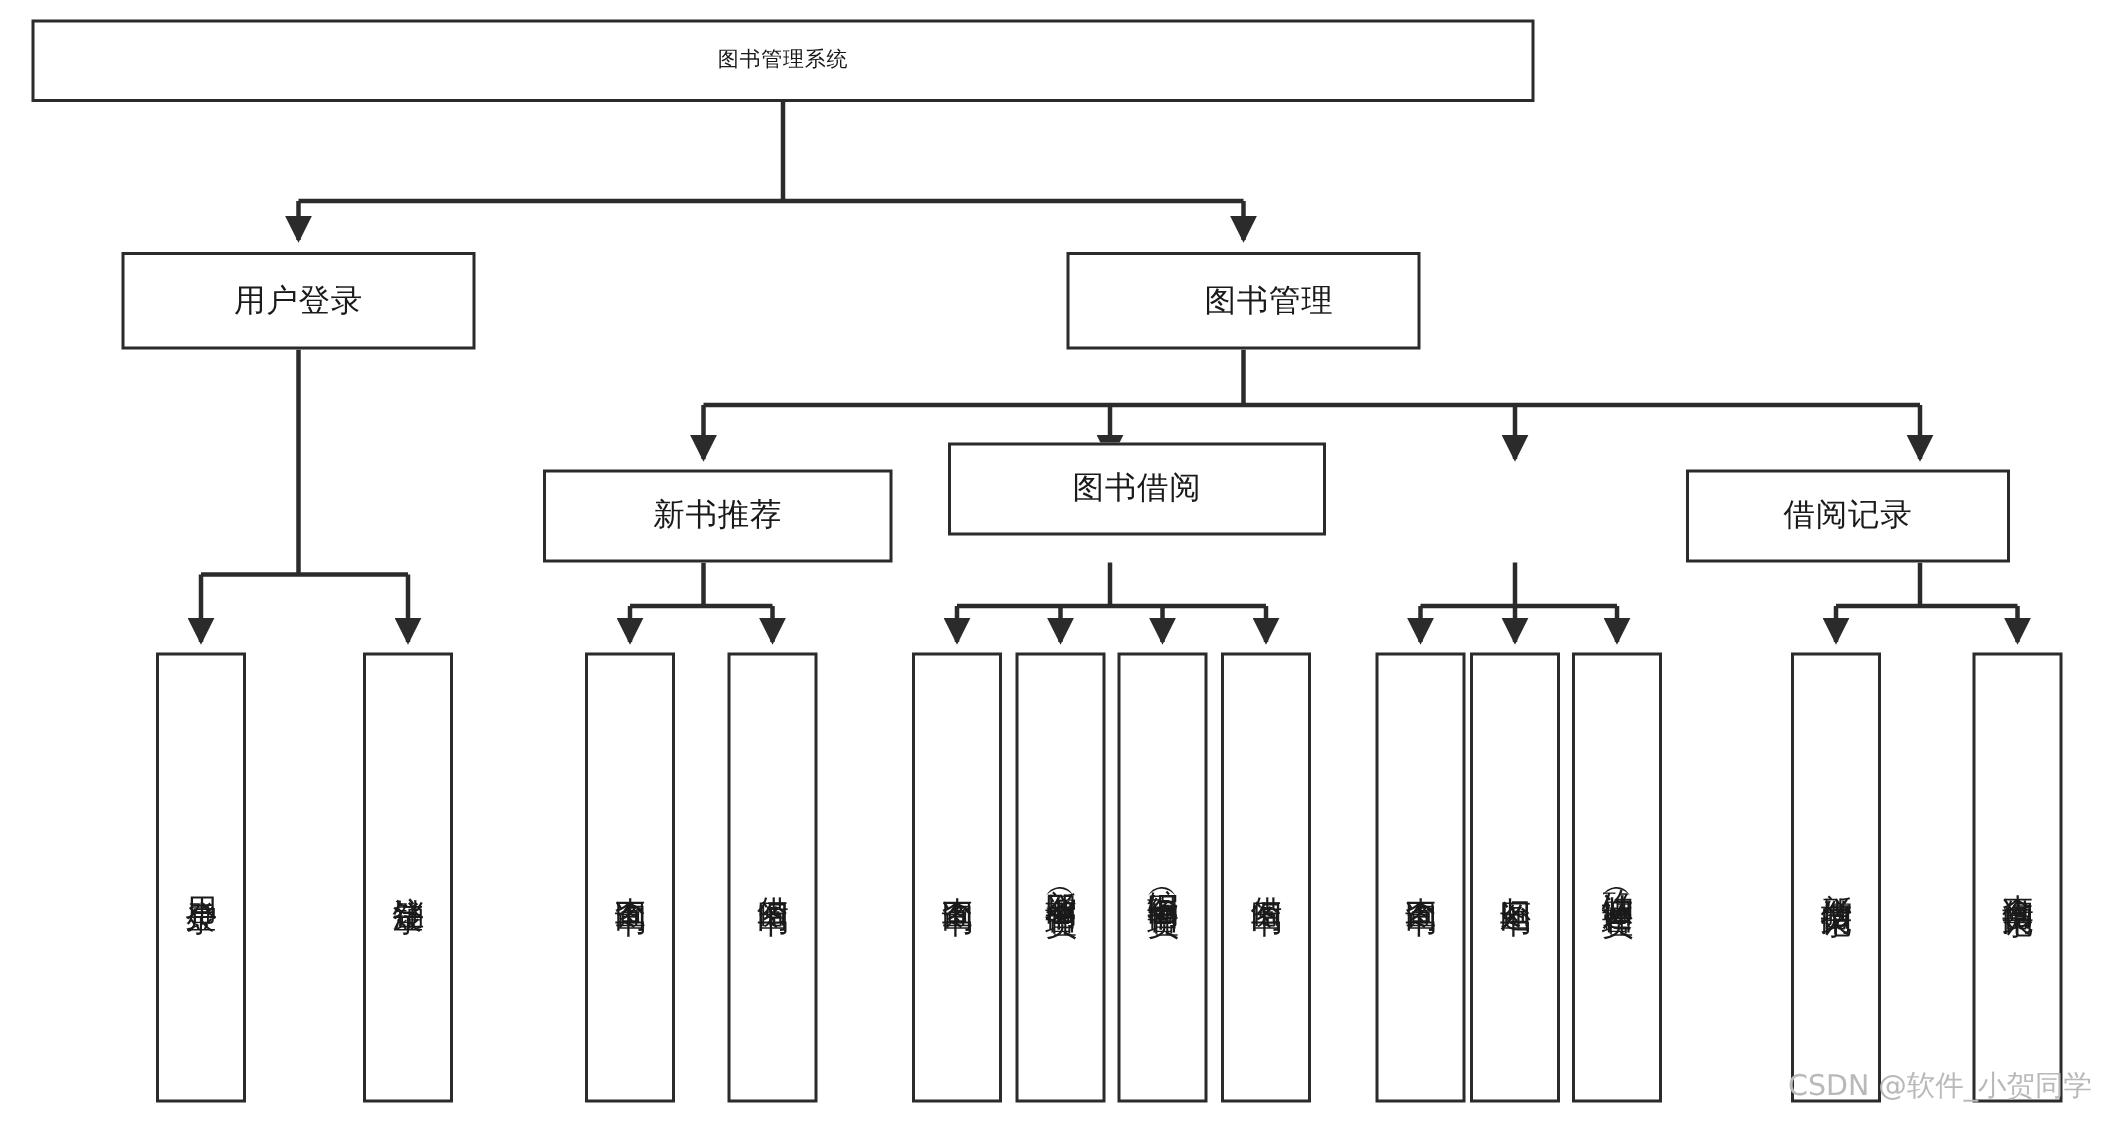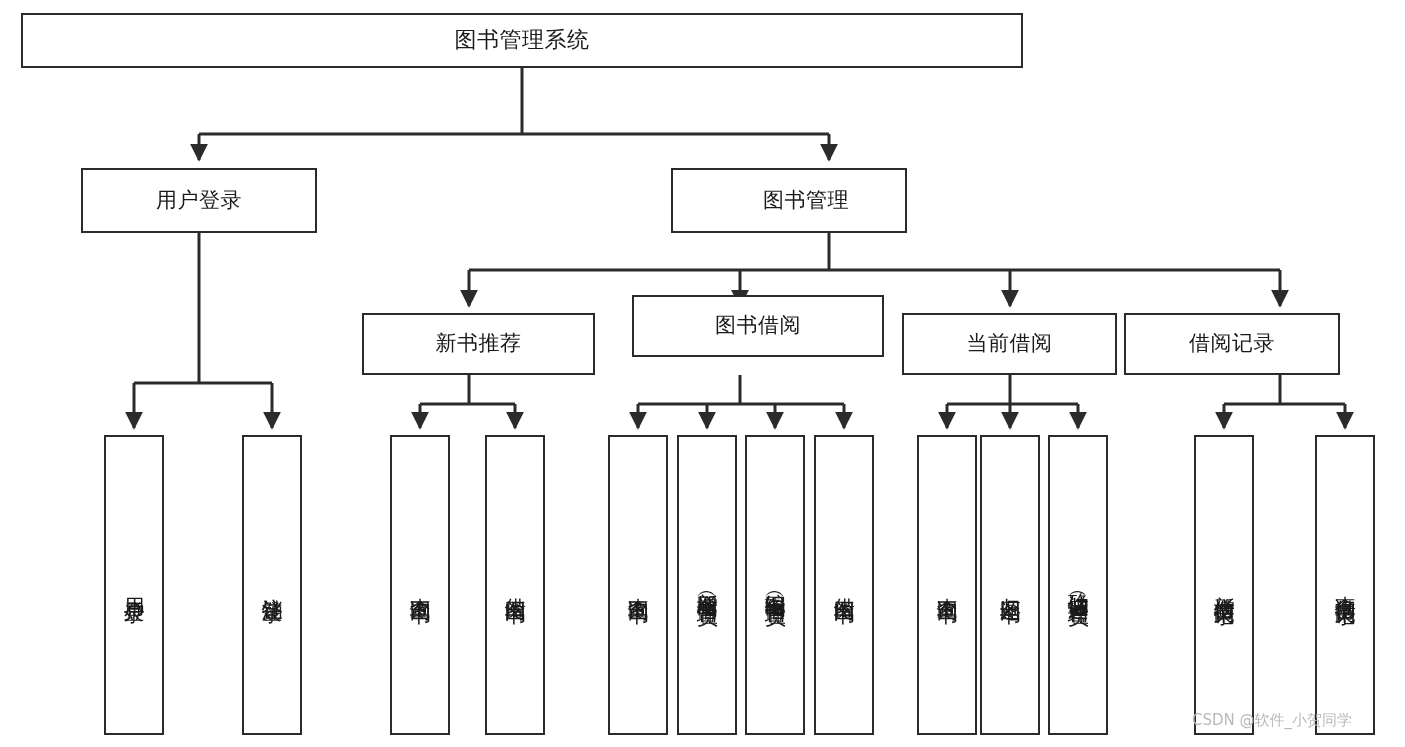"图书管理系统" .node.root .label { font-size: 22px -> 14px }
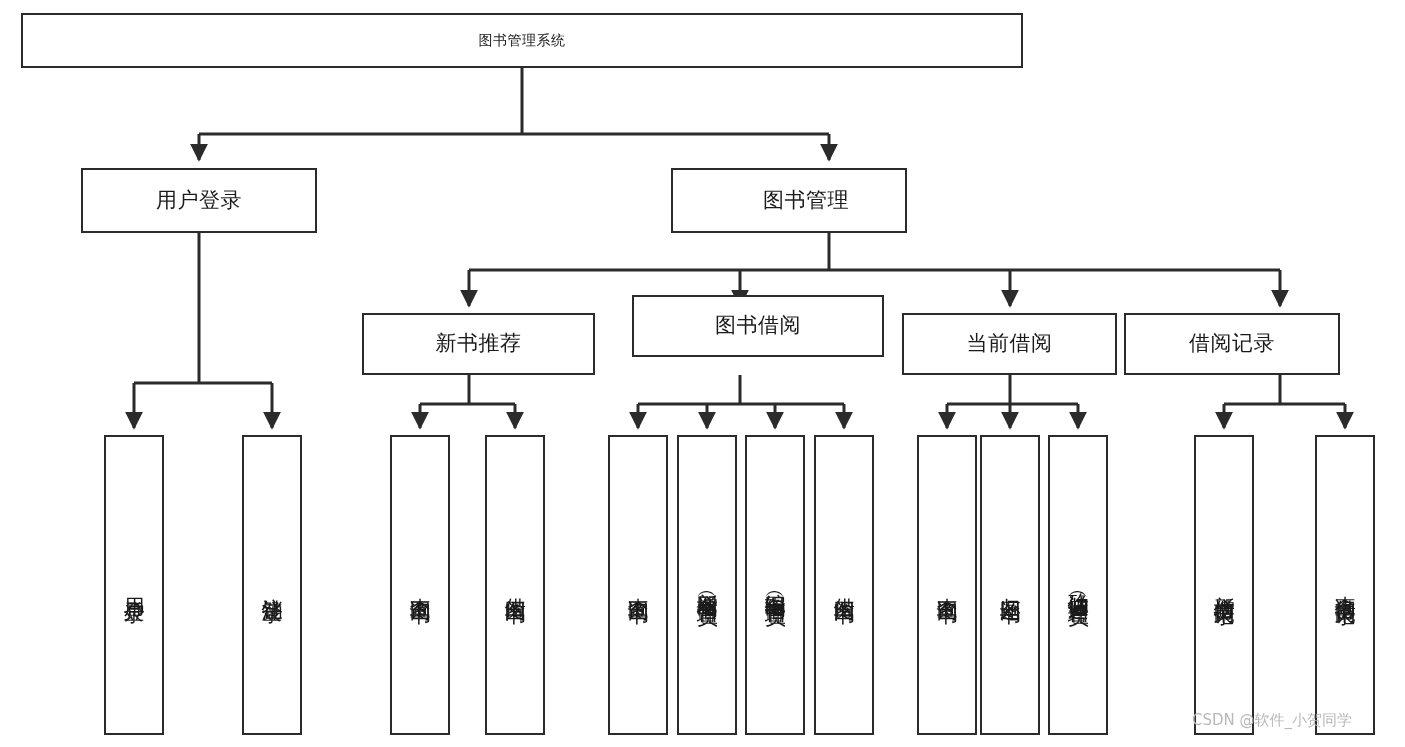"图书管理" div.node { left: 671px -> 711px }
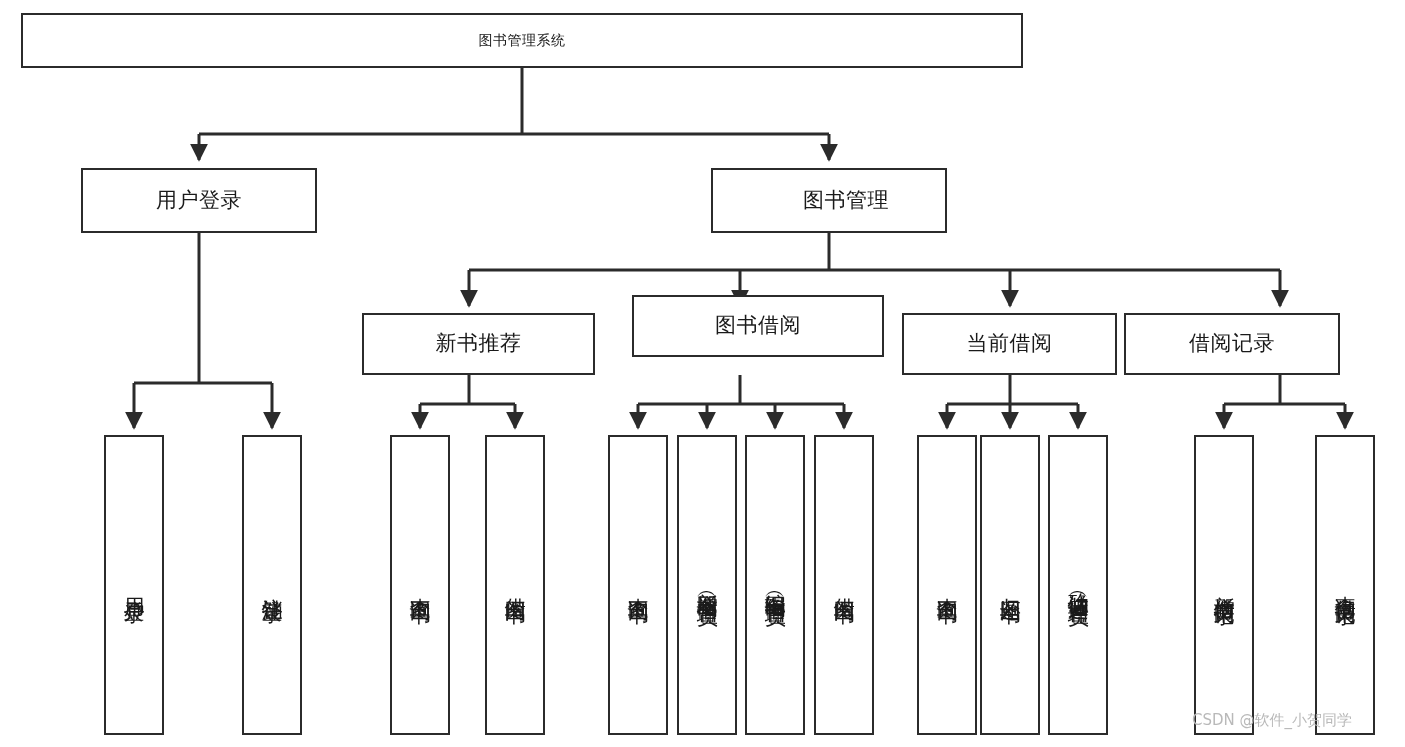"当前借阅" div.node { html: <div> <span>当前借阅</span> </div> -> none }
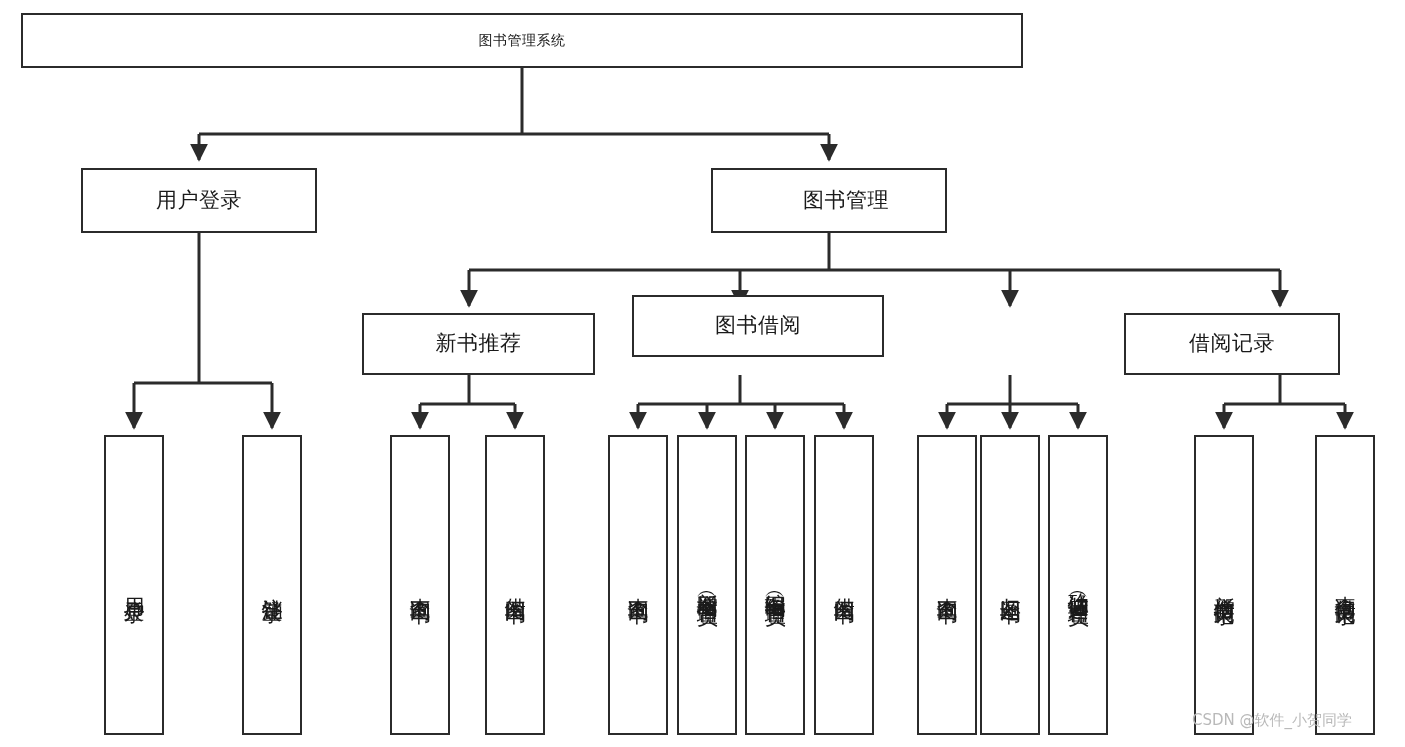"CSDN @软件_小贺同学" #watermark { font-size: 15px -> 19px }
